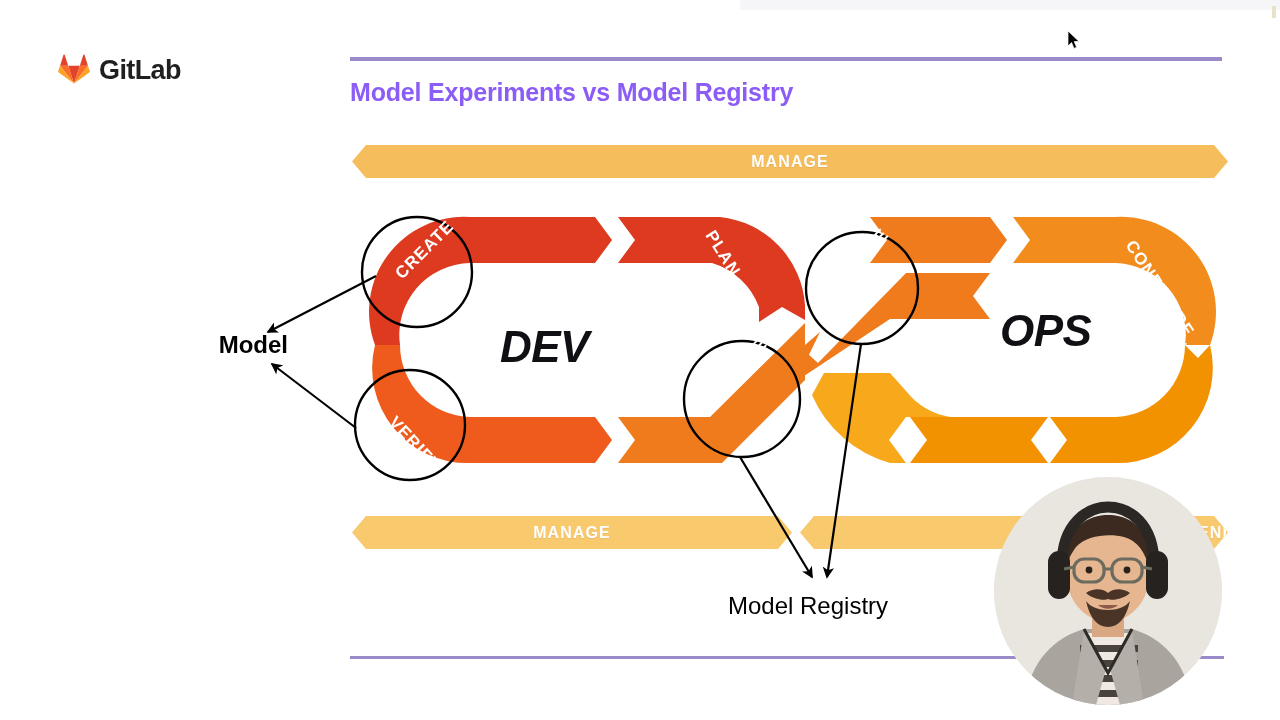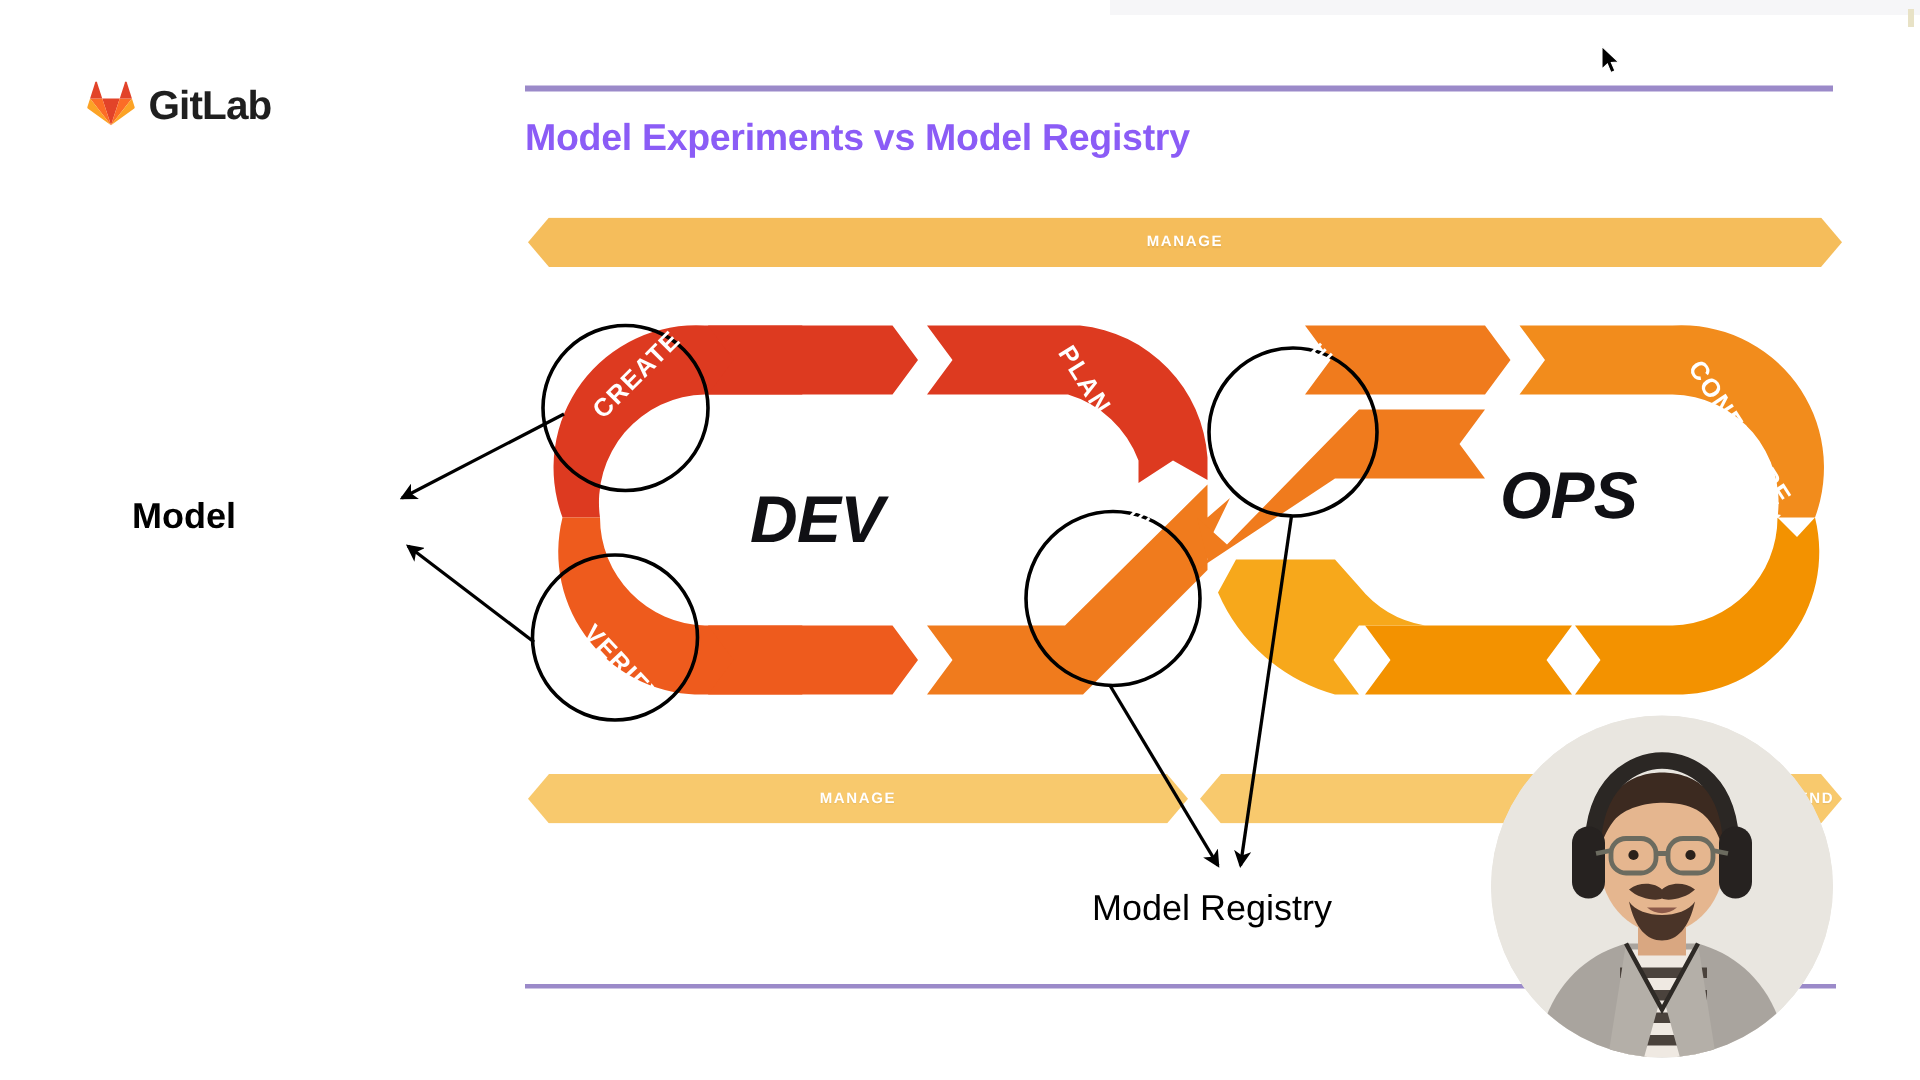"MANAGE" .banner { font-size: 10px -> 16px }
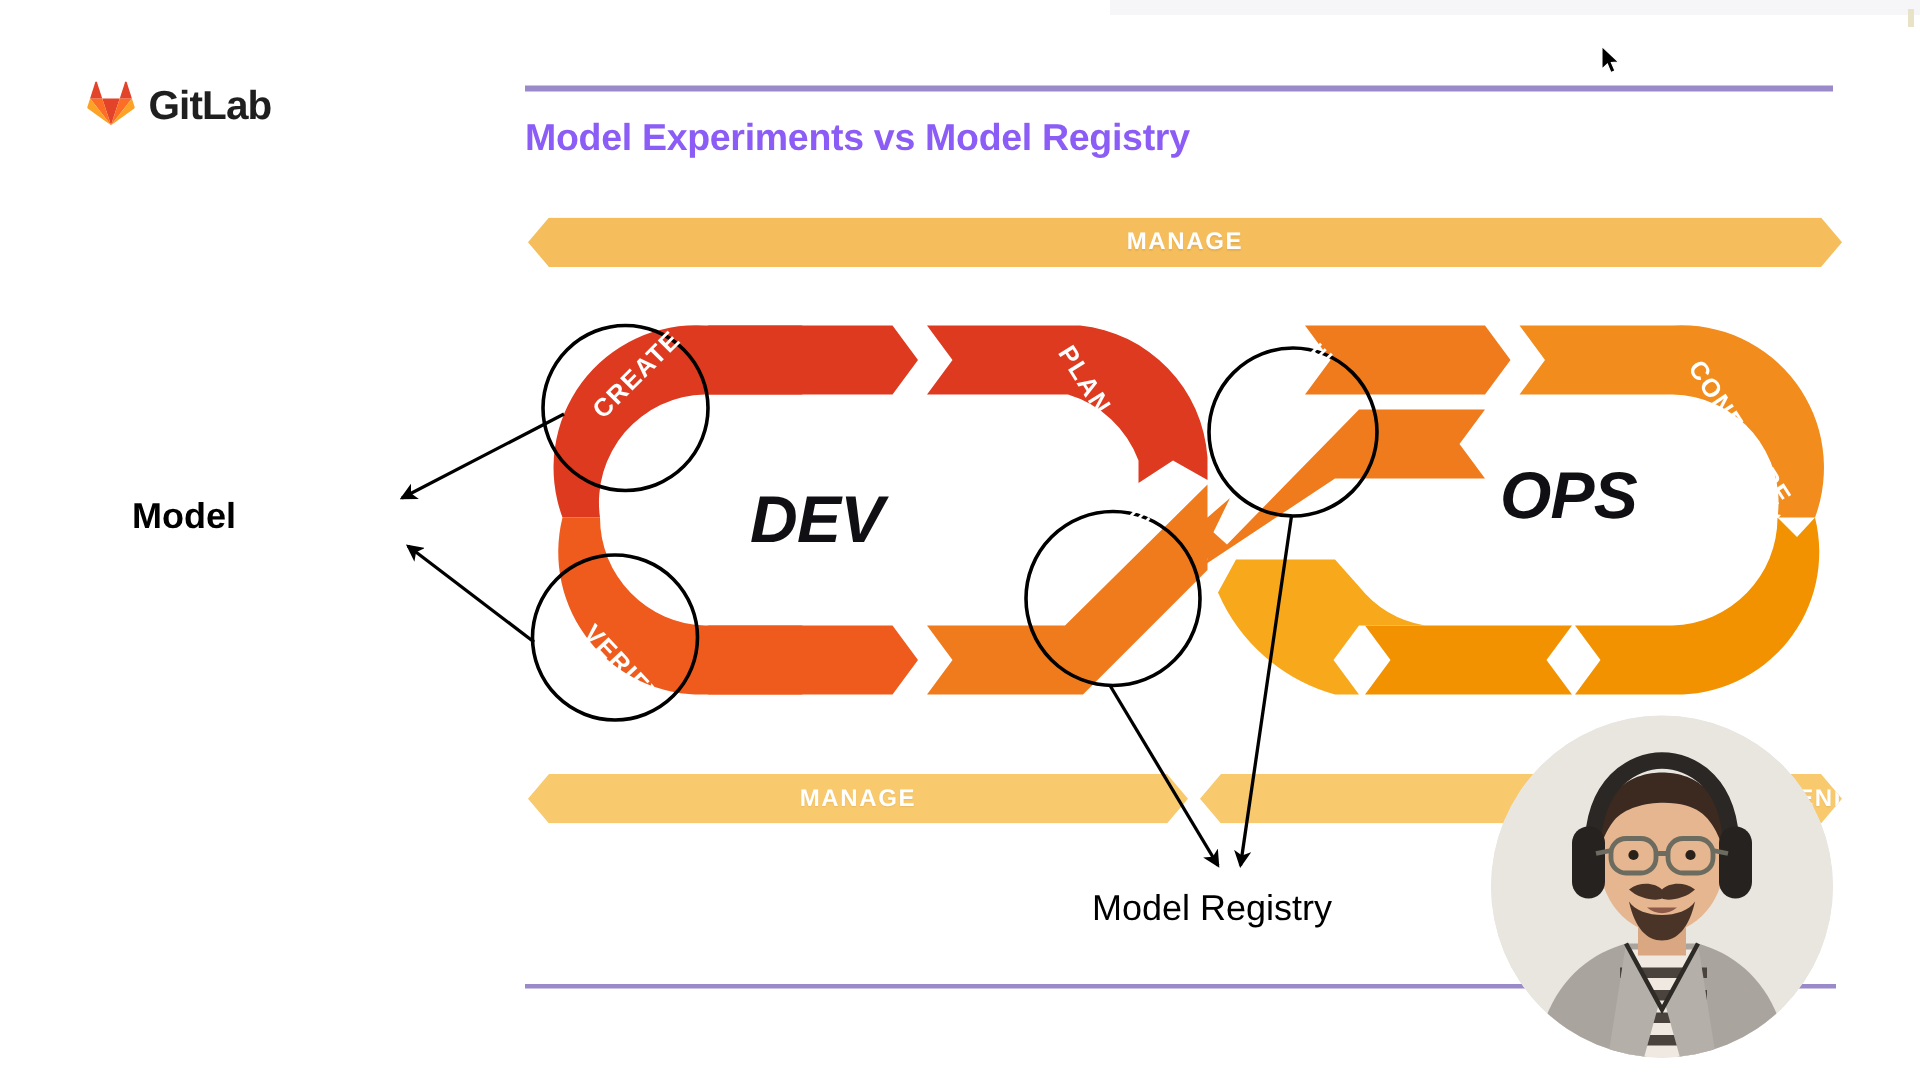"Model" .anno-left { text-align: left -> right }
